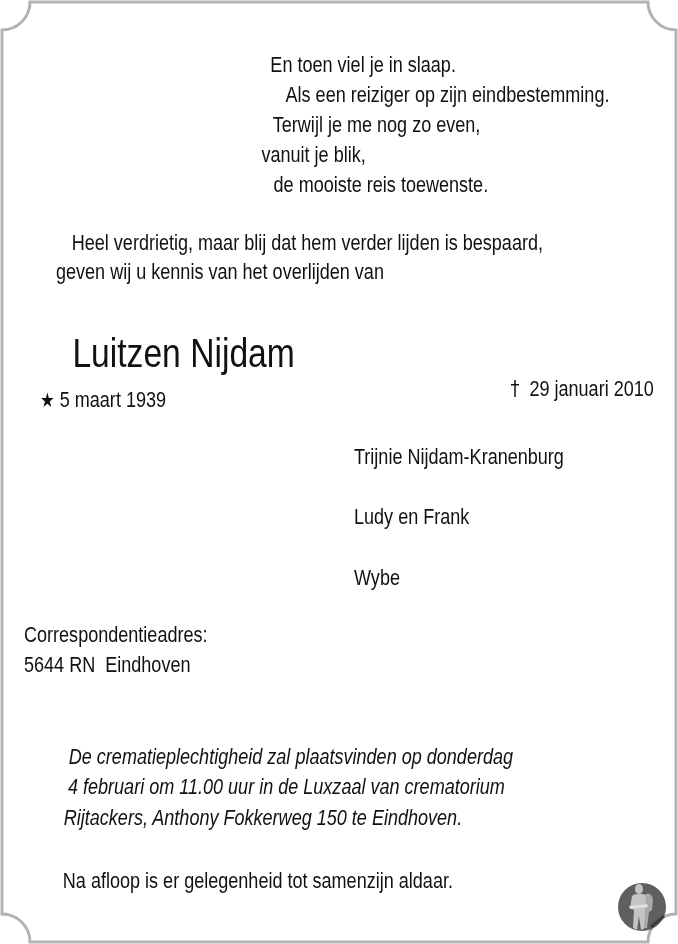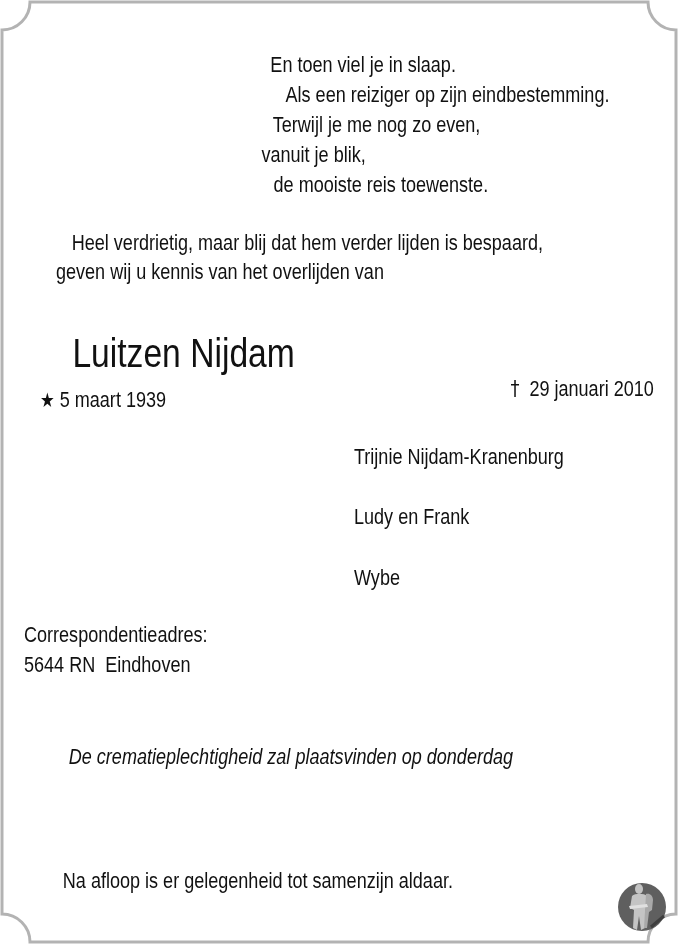"4 februari om 11.00 uur" div { html: none -> <div><span>4 februari om 11.00 uur in de Luxzaal van crematorium</span></div> }
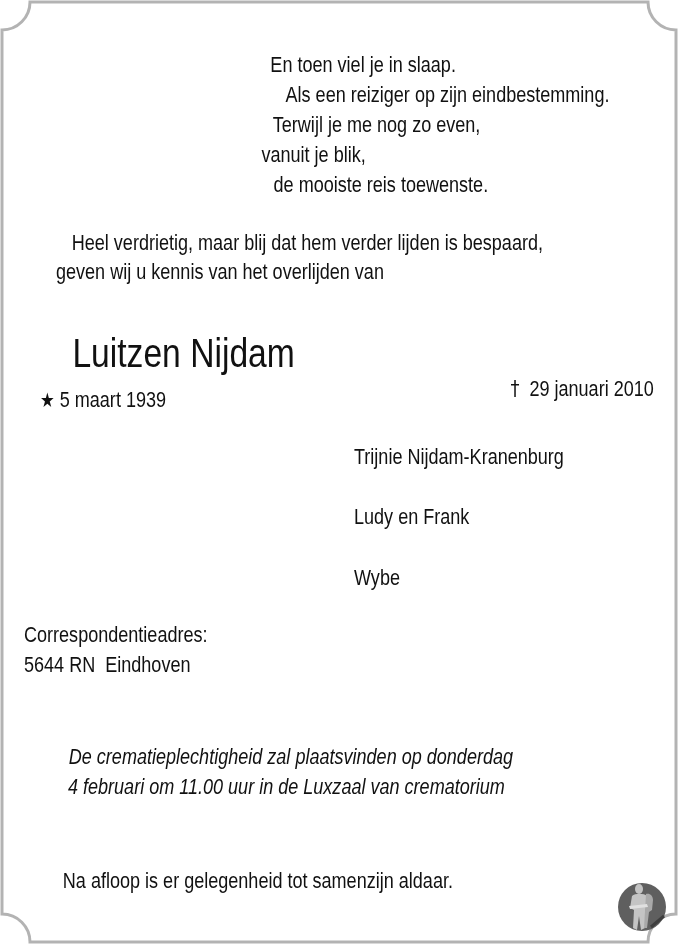"Rijtackers, Anthony Fokkerweg 150 te" div { html: none -> <div><span>Rijtackers, Anthony Fokkerweg 150 te Eindhoven.</span></div> }
